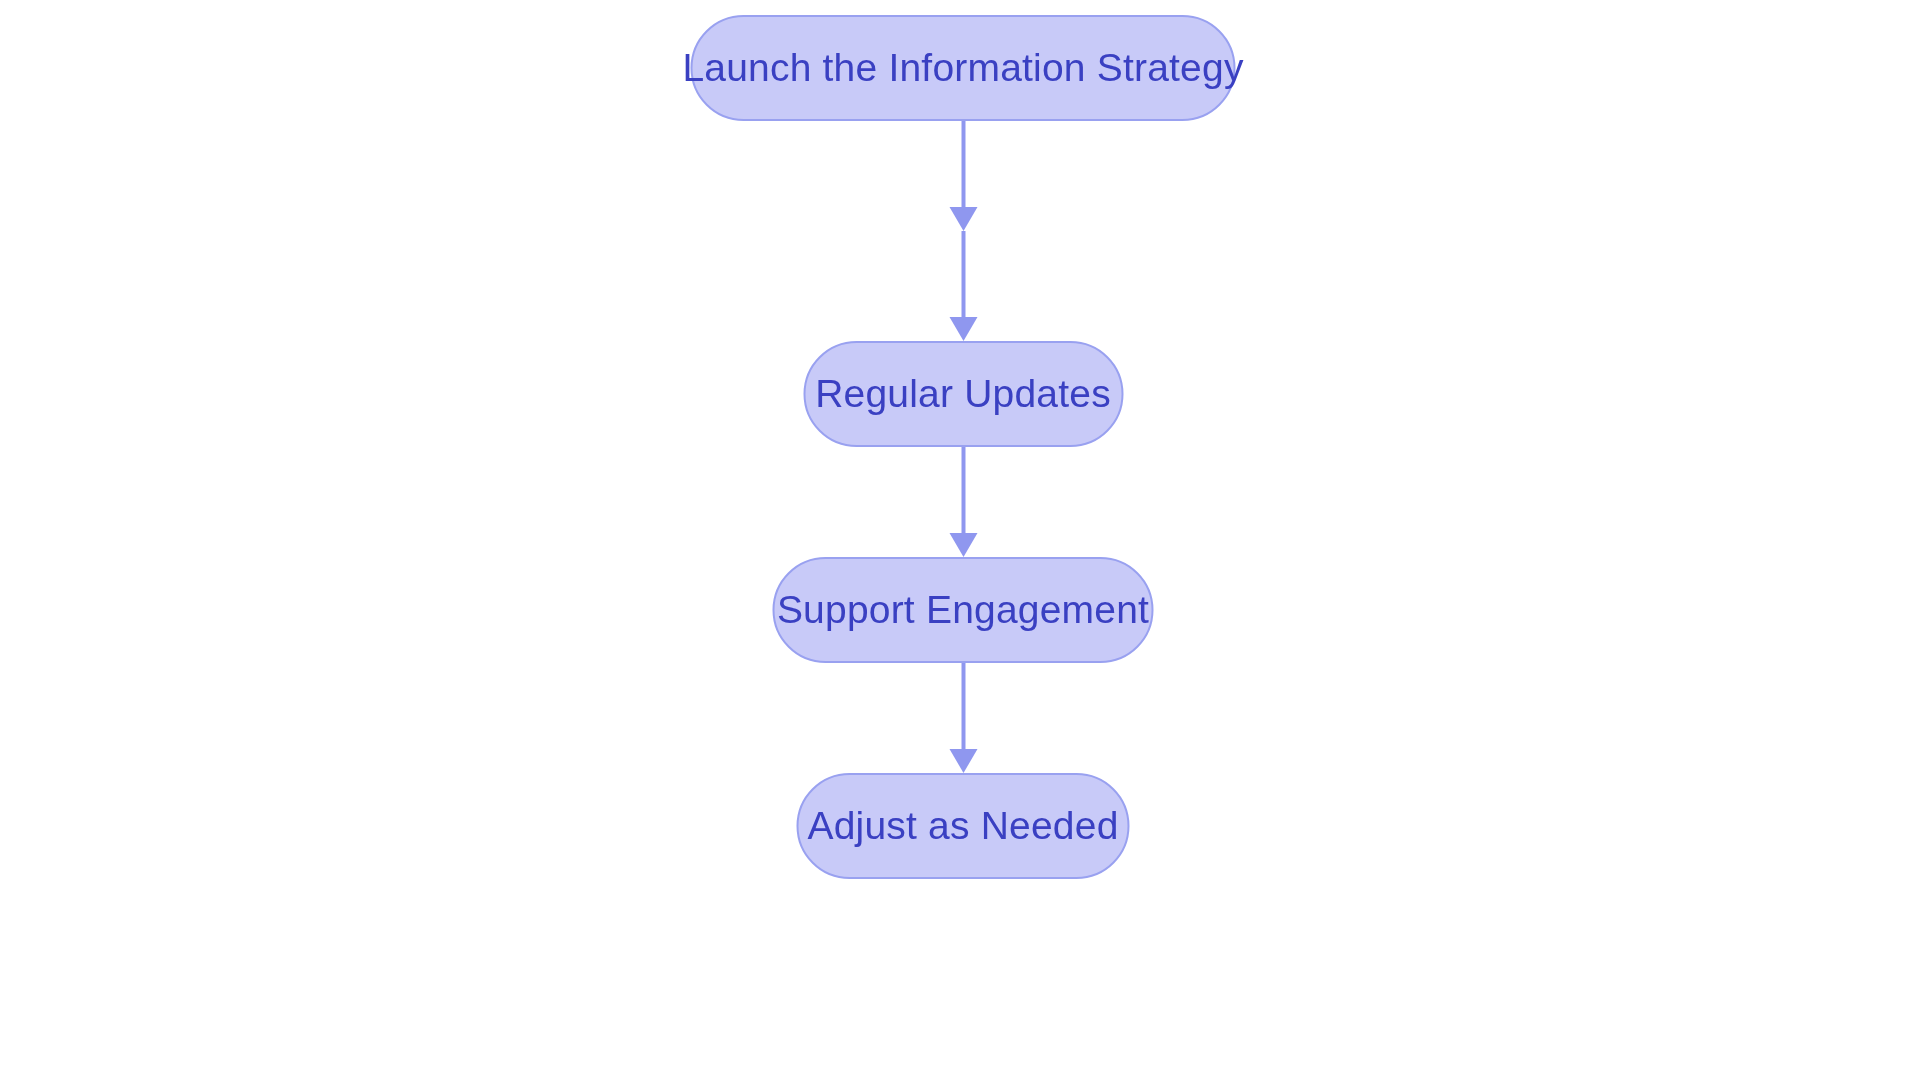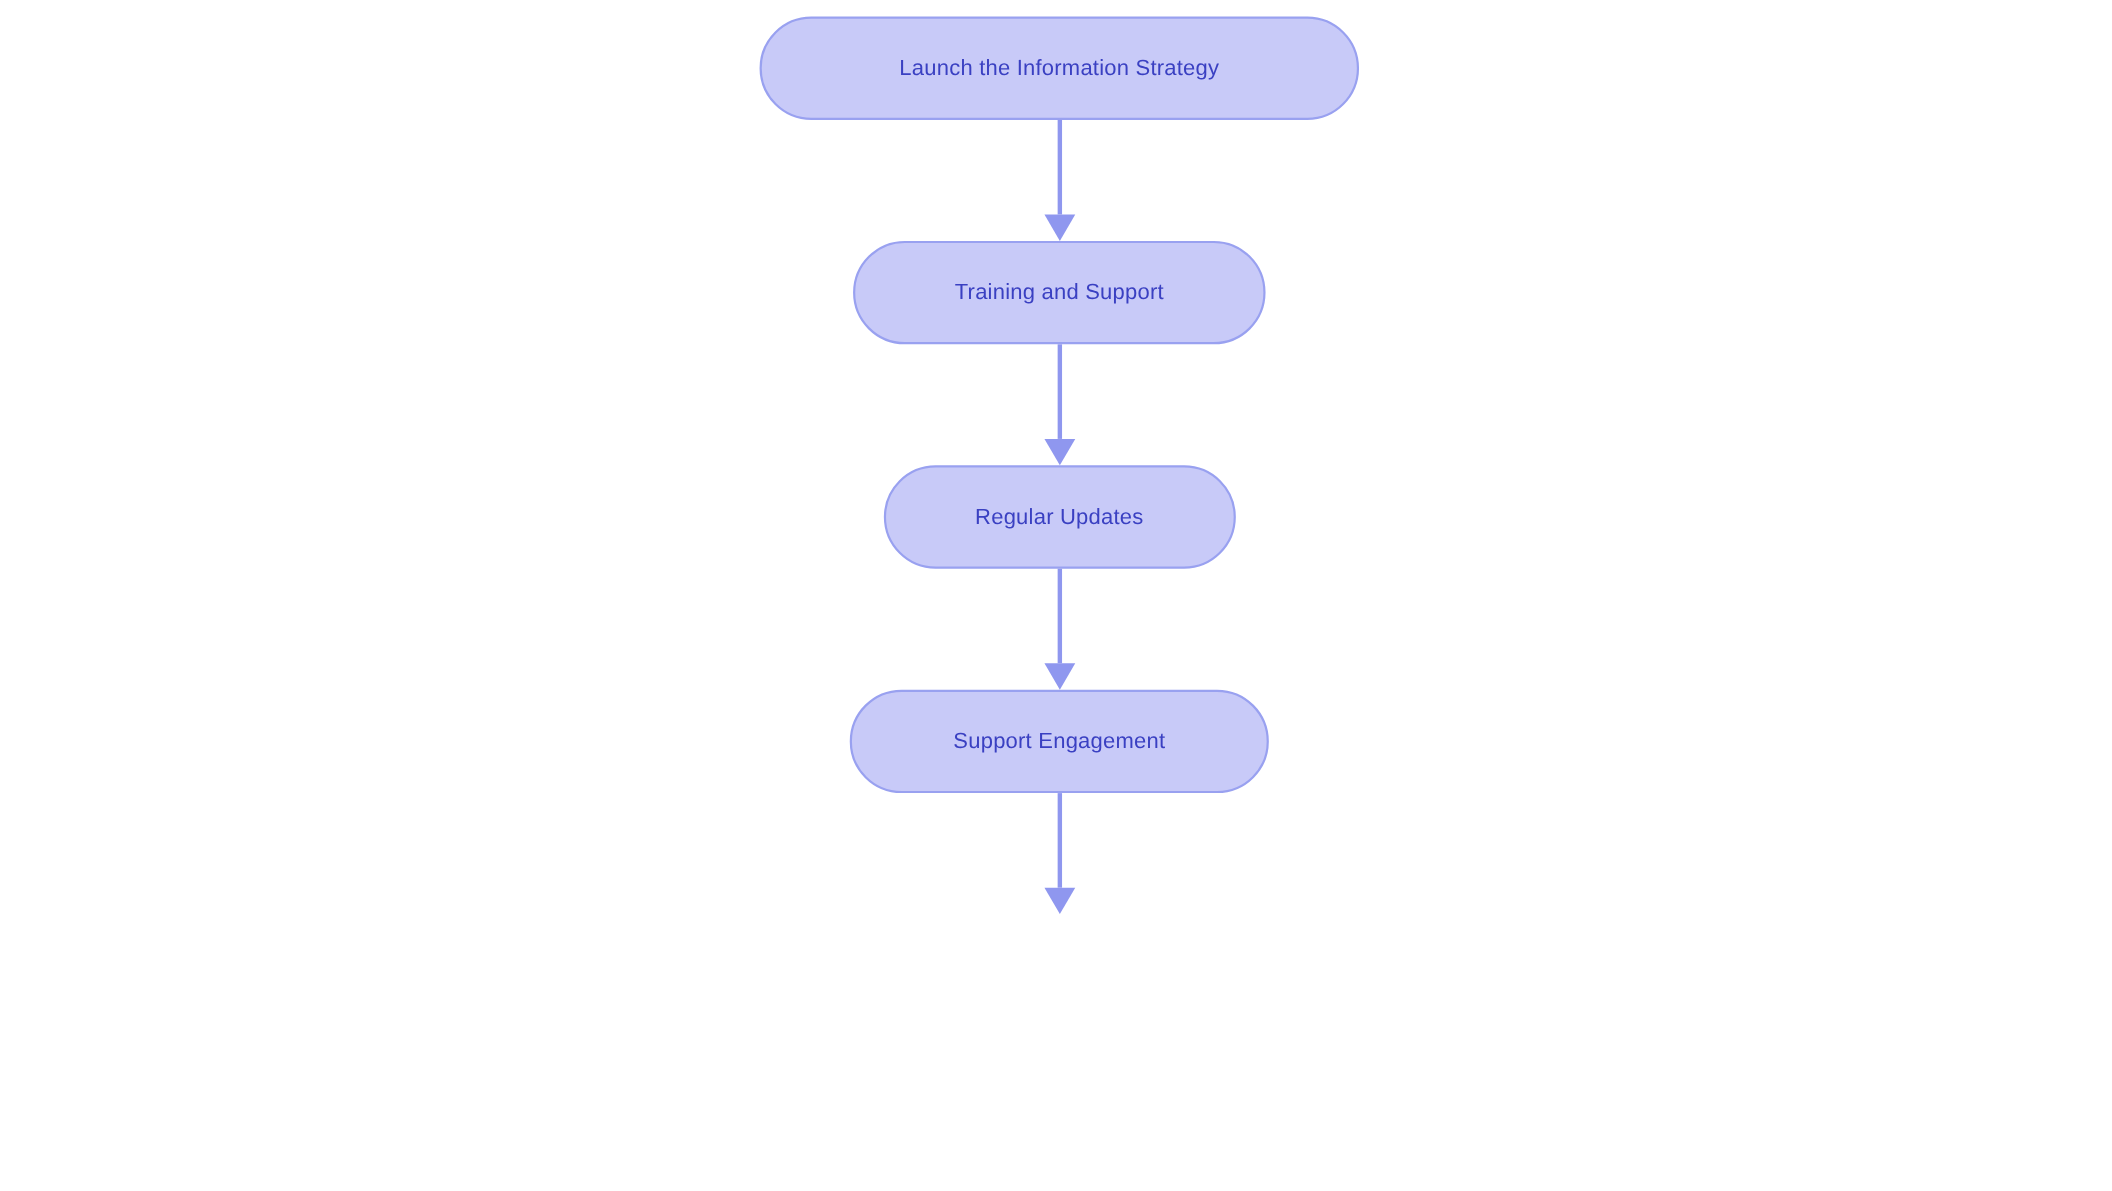"Launch the Information Strategy" .flow-node { font-size: 20px -> 39px; height: 94px -> 106px }
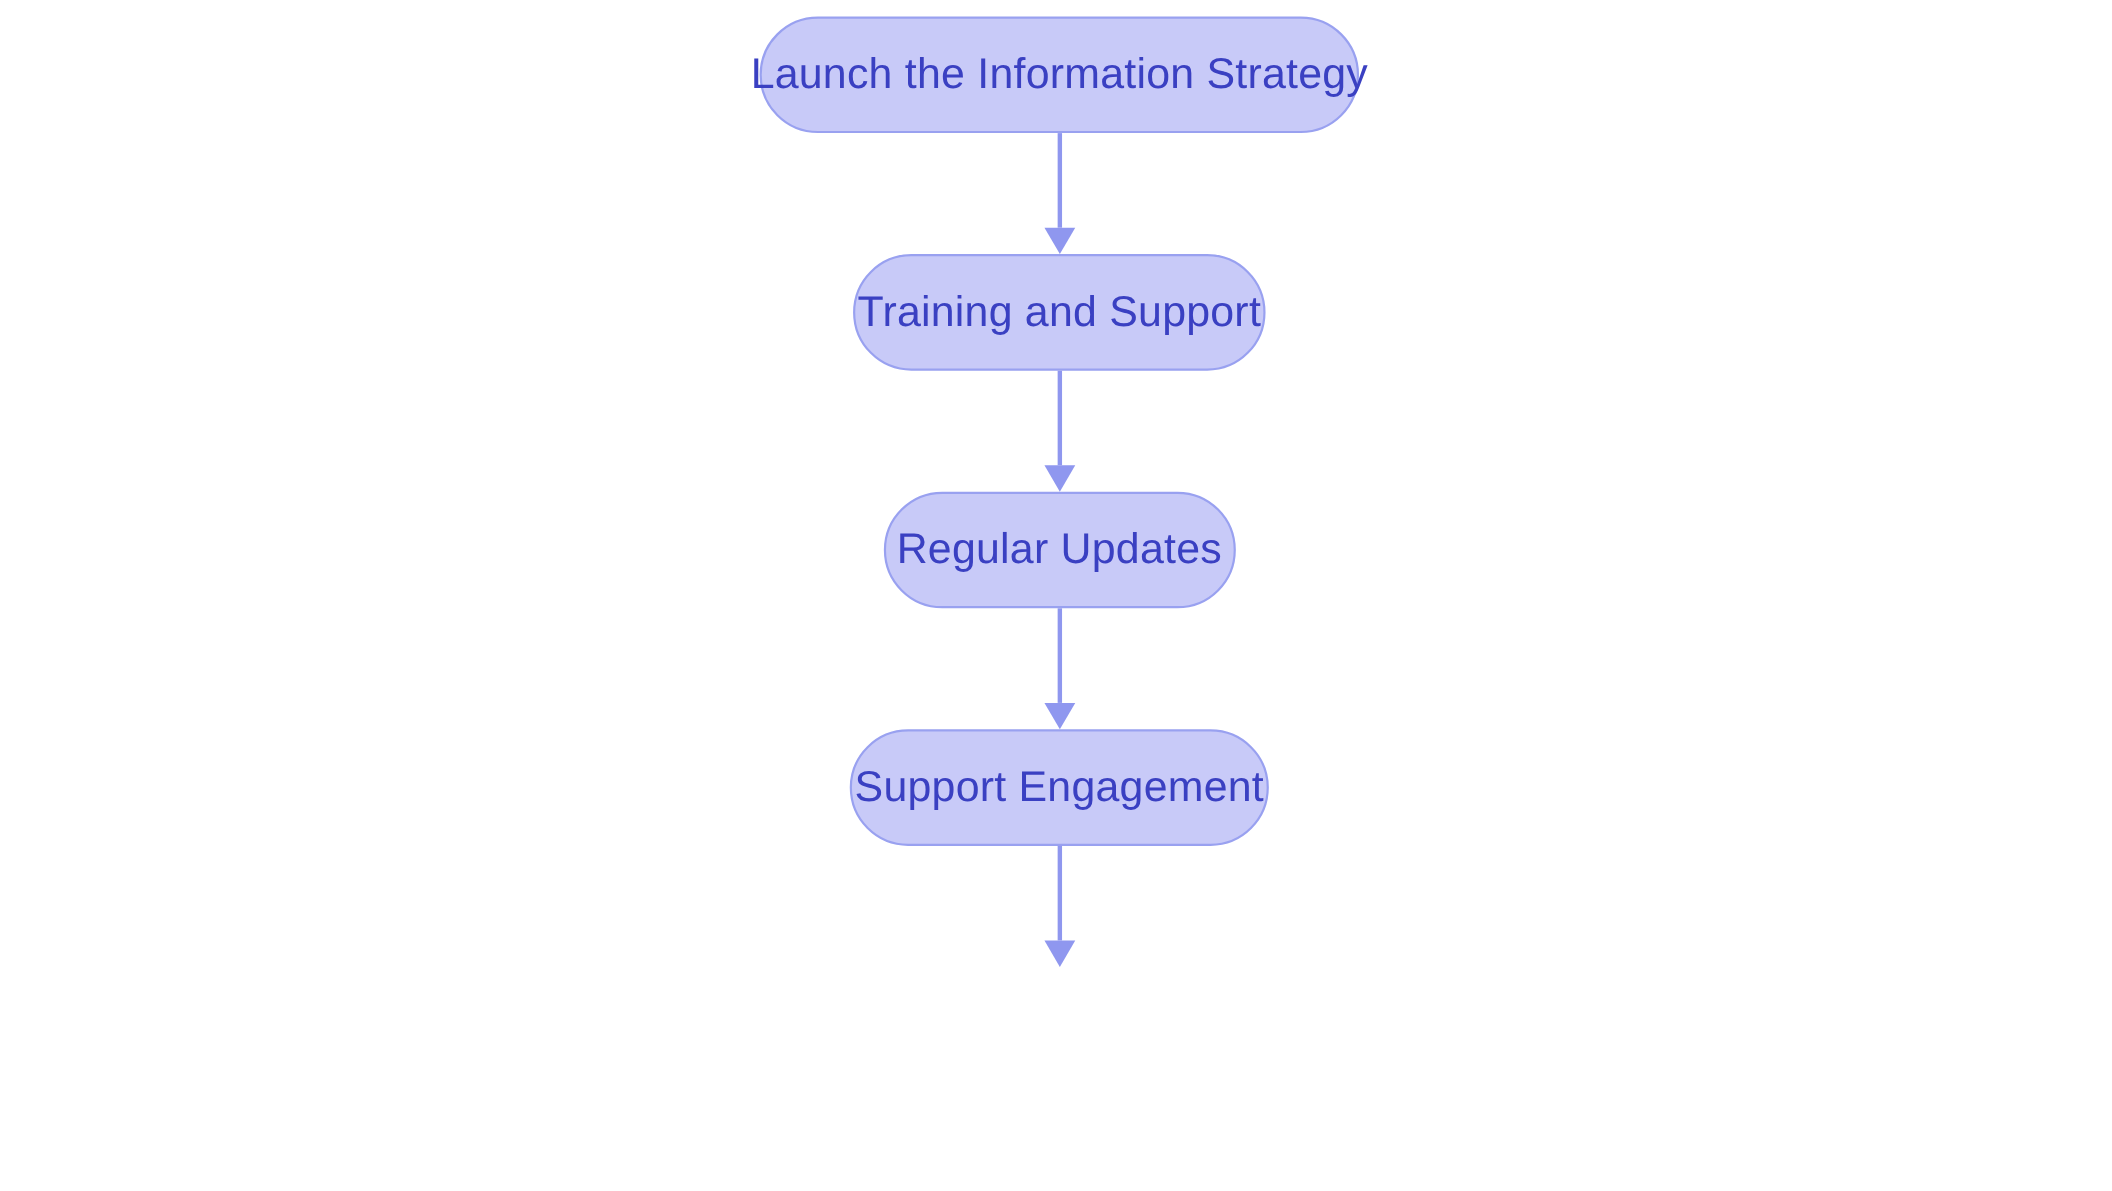"Training and Support" div.flow-node { html: <div> <span>Training and Support</span> </div> -> none }
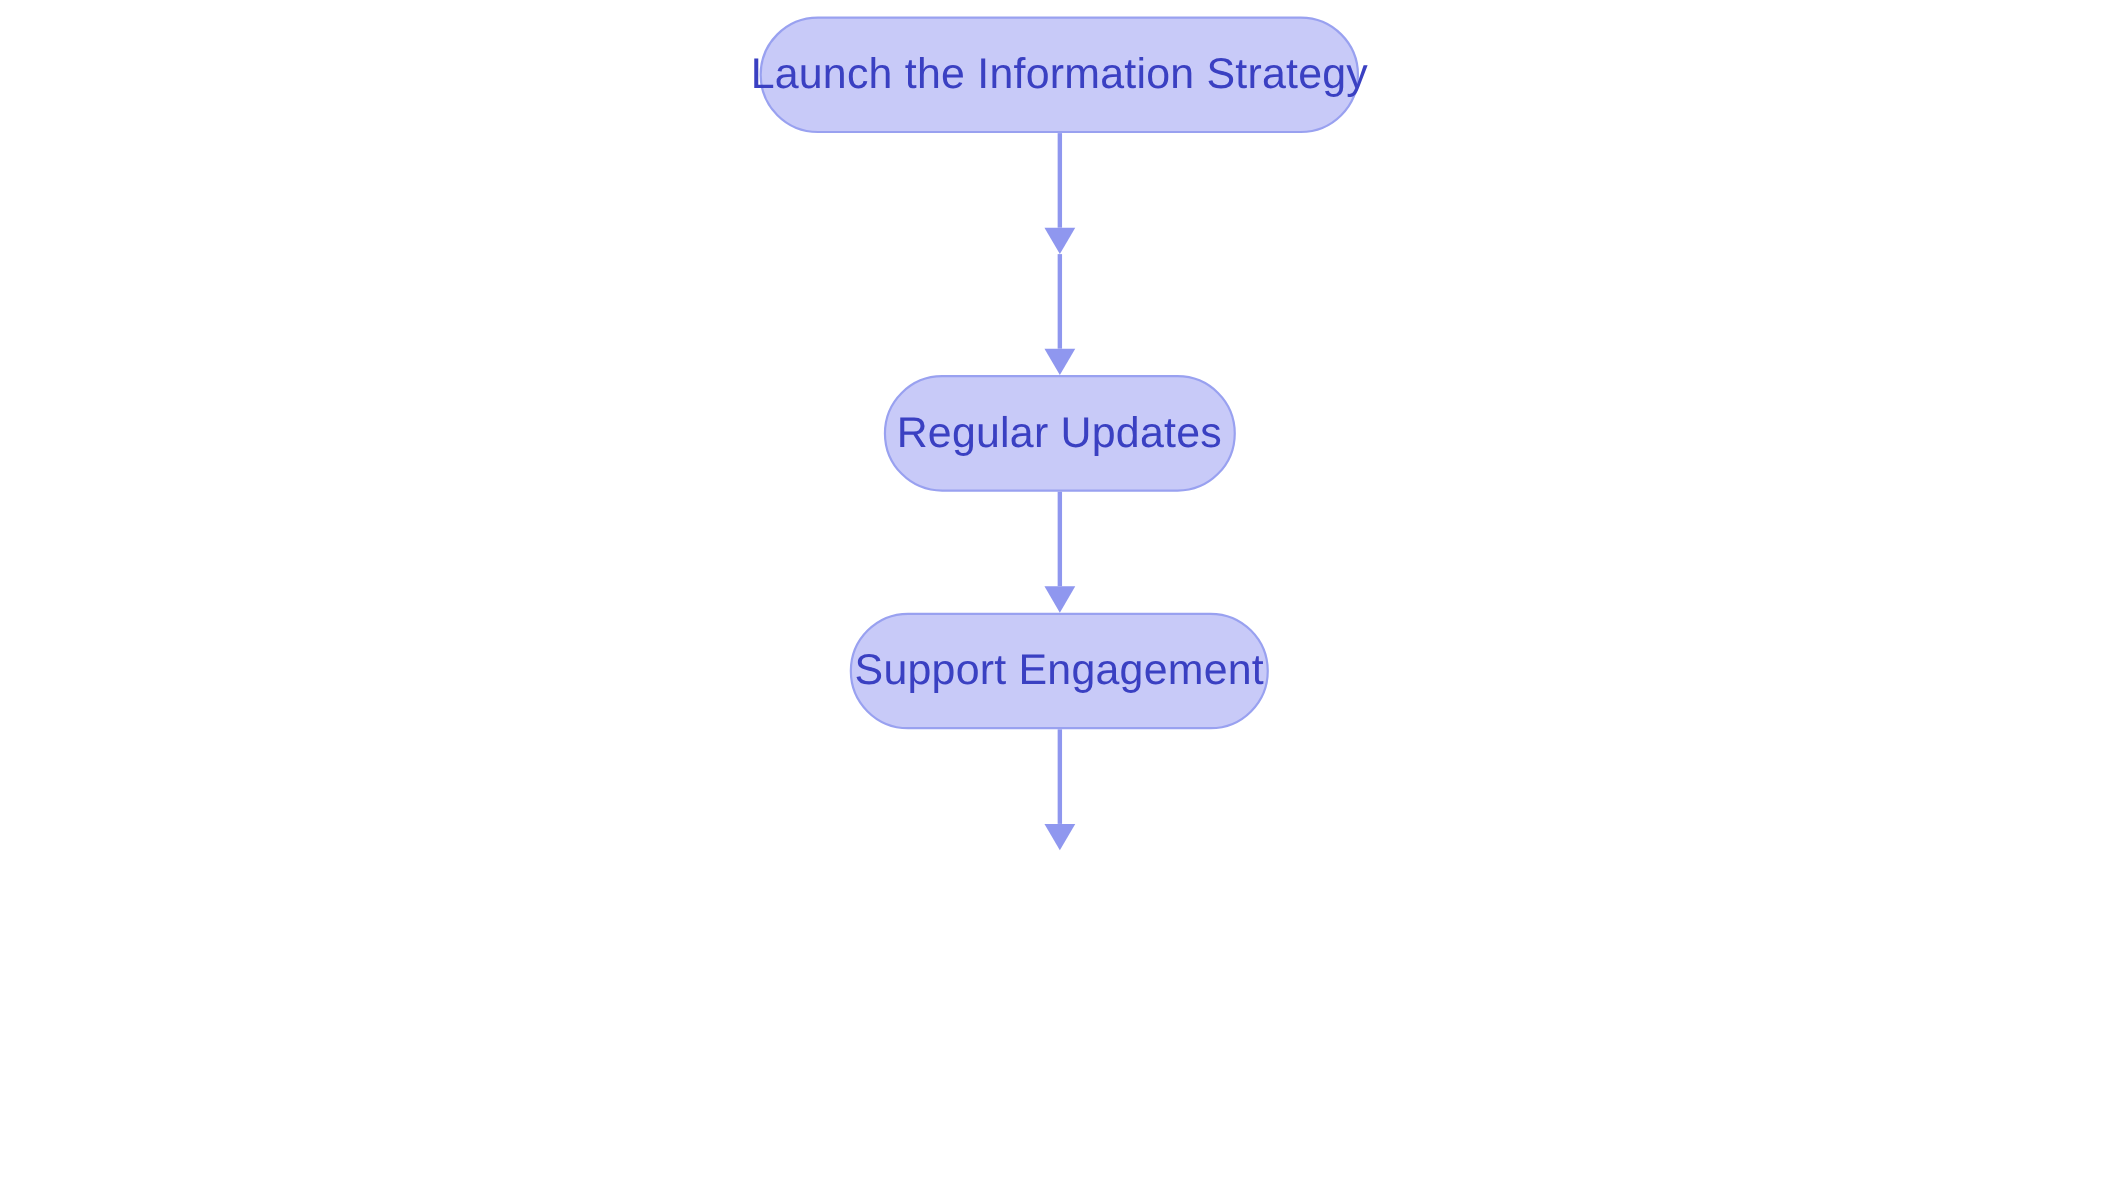"Adjust as Needed" div.flow-node { html: none -> <div> <span>Adjust as Needed</span> </div> }
